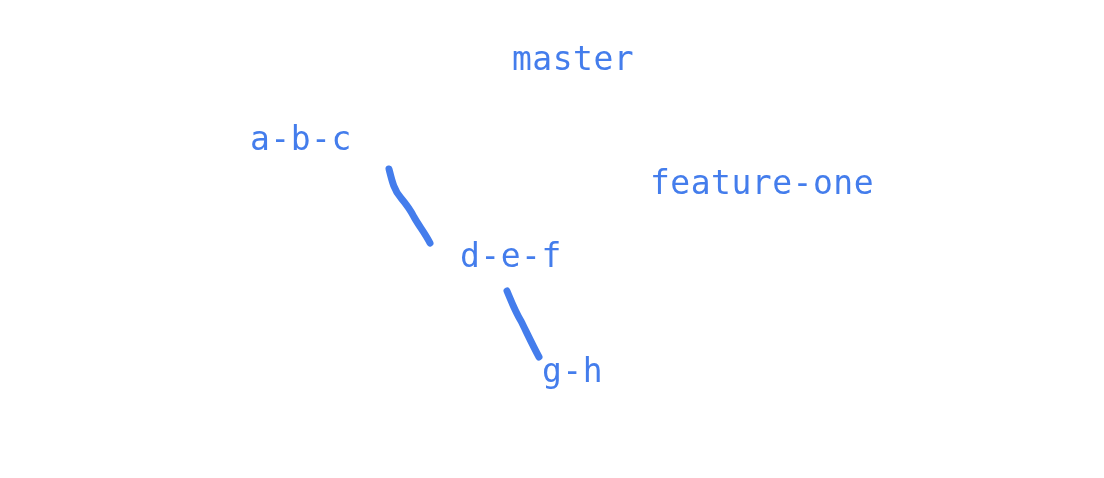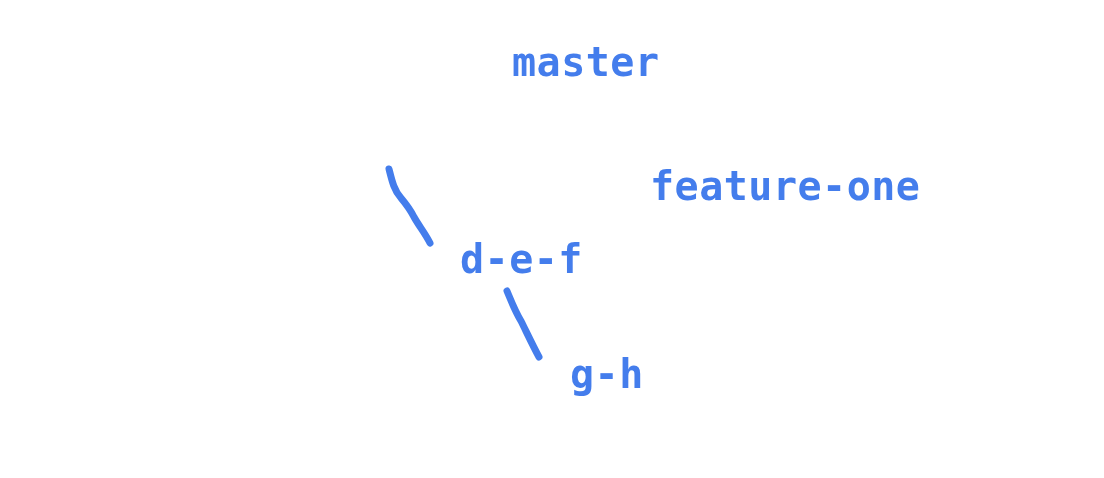"master" .label { font-size: 40px -> 33px; font-weight: bold -> none }
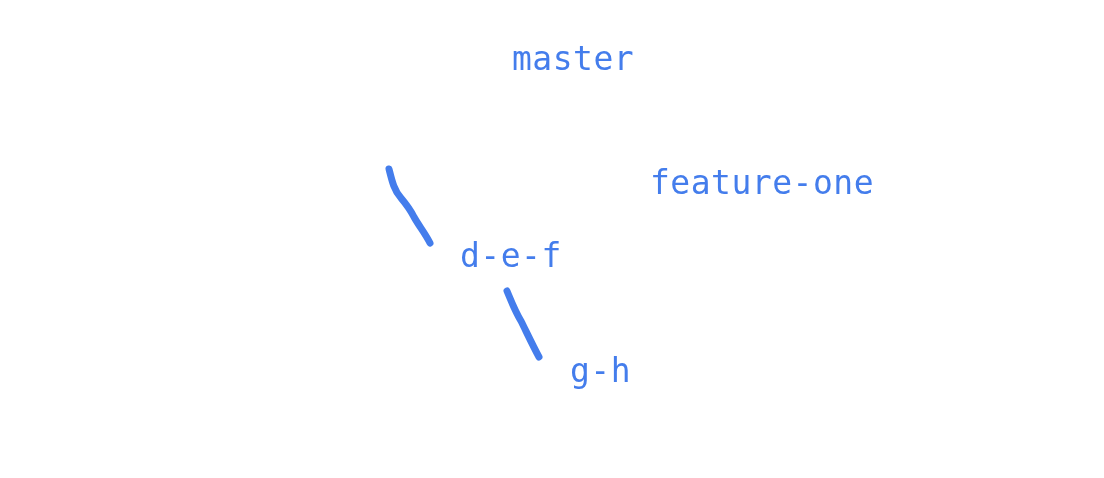"a-b-c" div.label { html: none -> <div>a-b-c</div> }
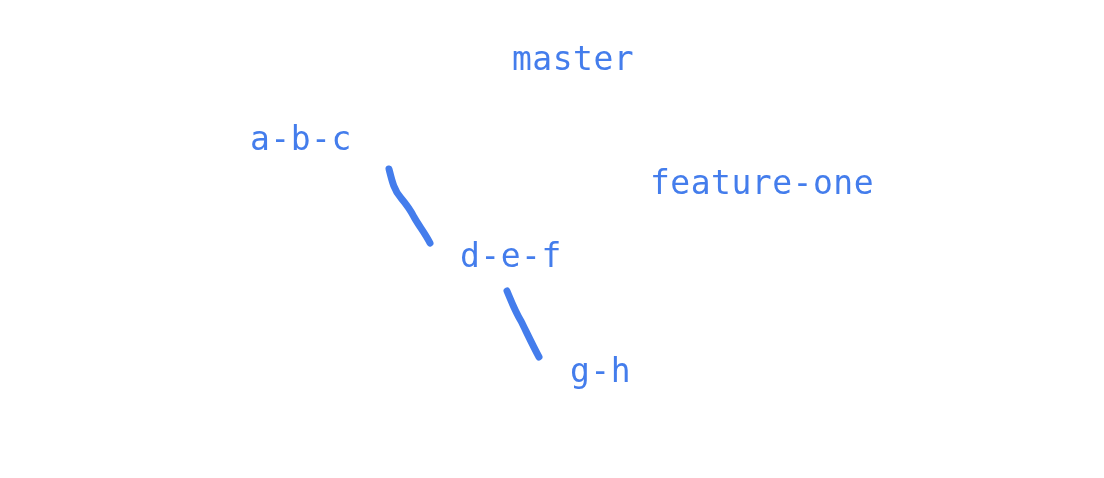"g-h" div.label { left: 570px -> 542px }
